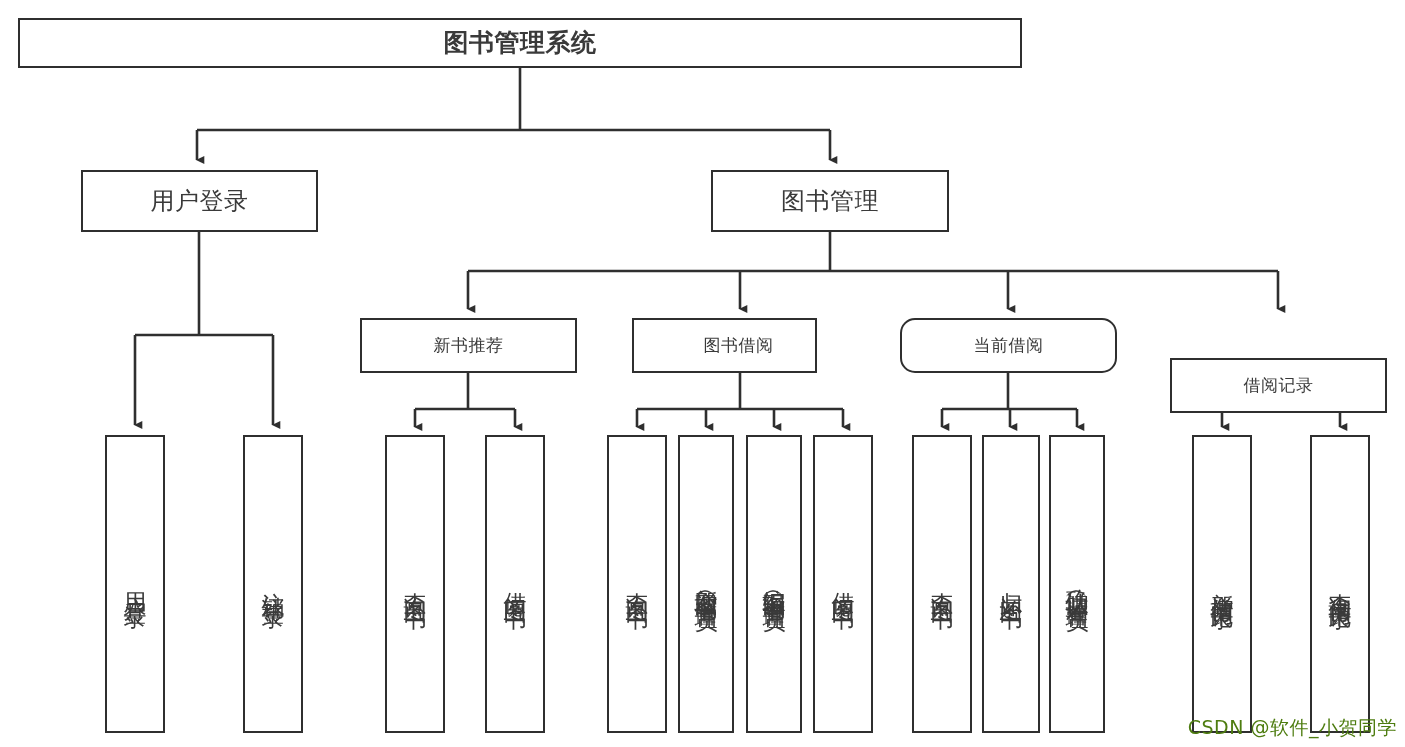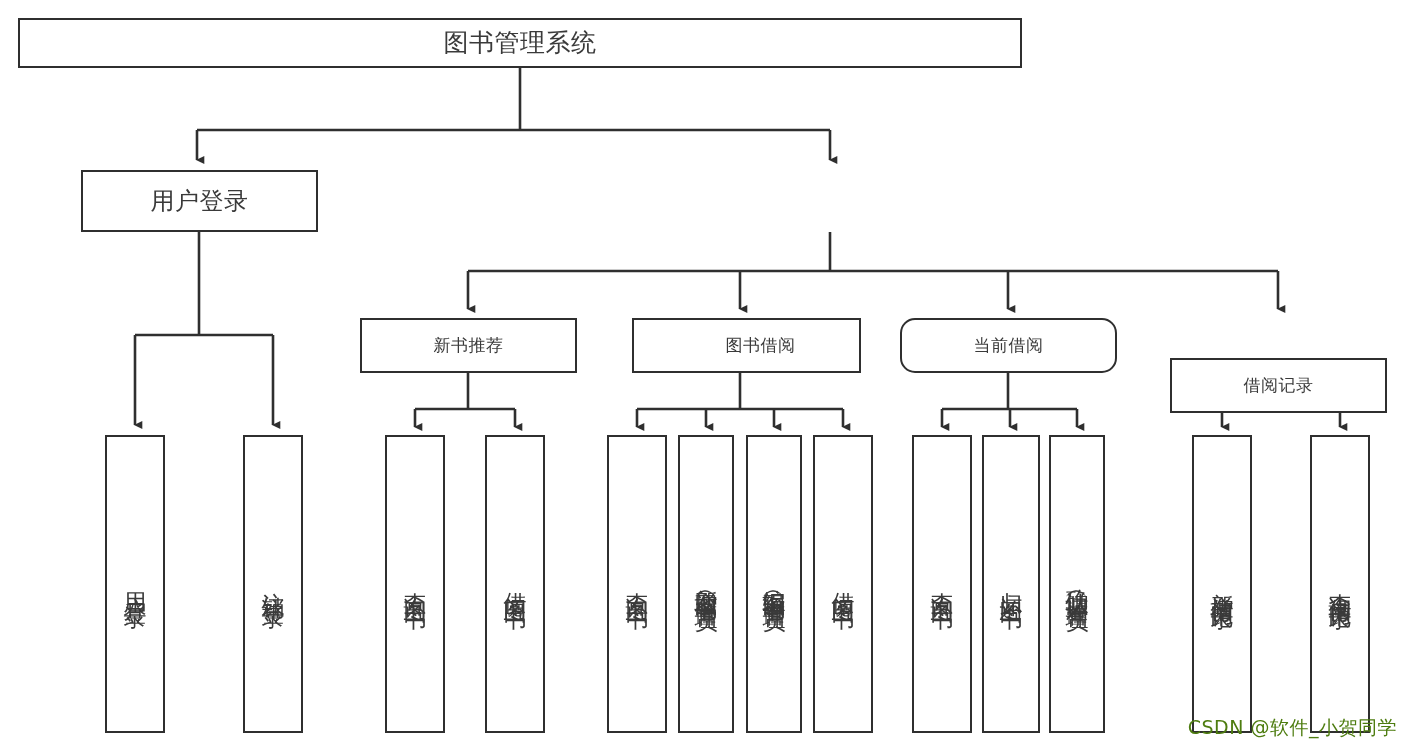"图书管理系统" .node.root .node-label { font-weight: none -> bold }
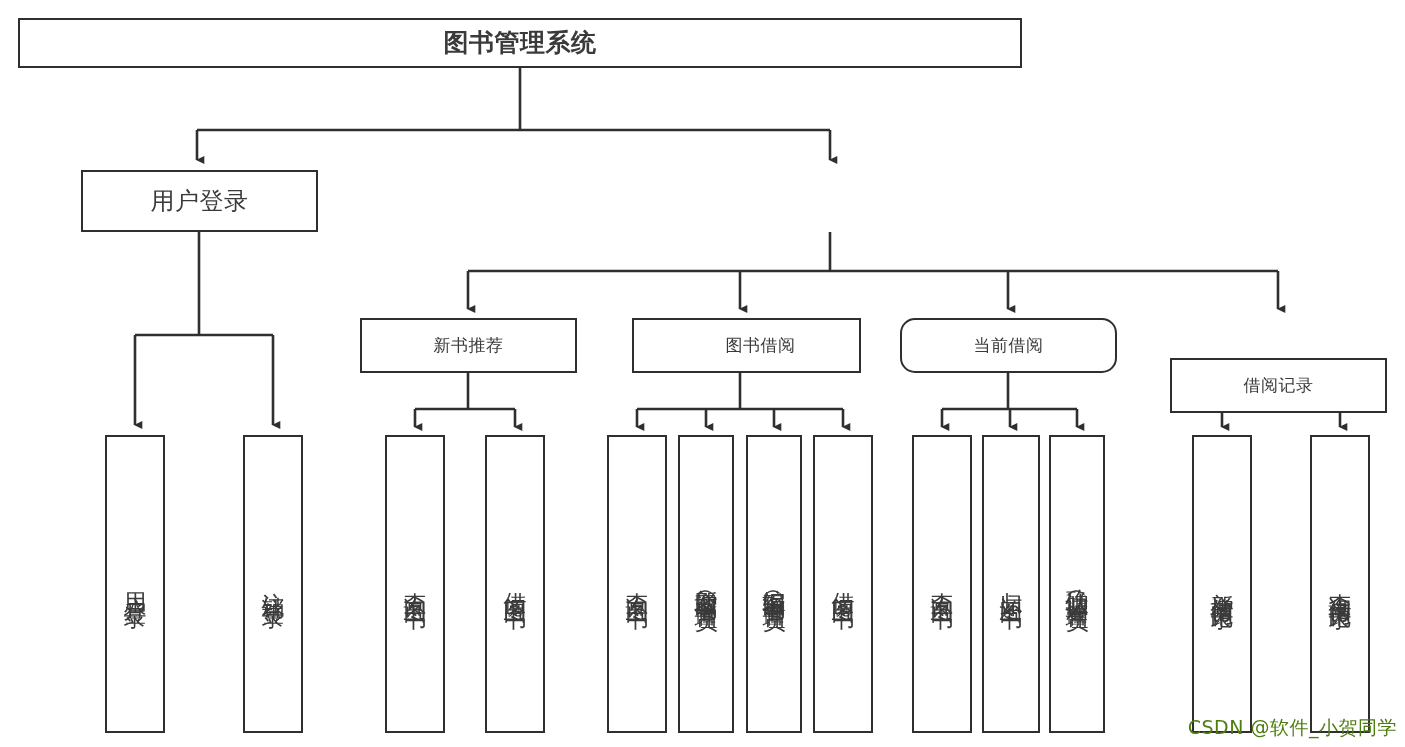"图书管理" div.node { html: none -> <div> <span>图书管理</span> </div> }
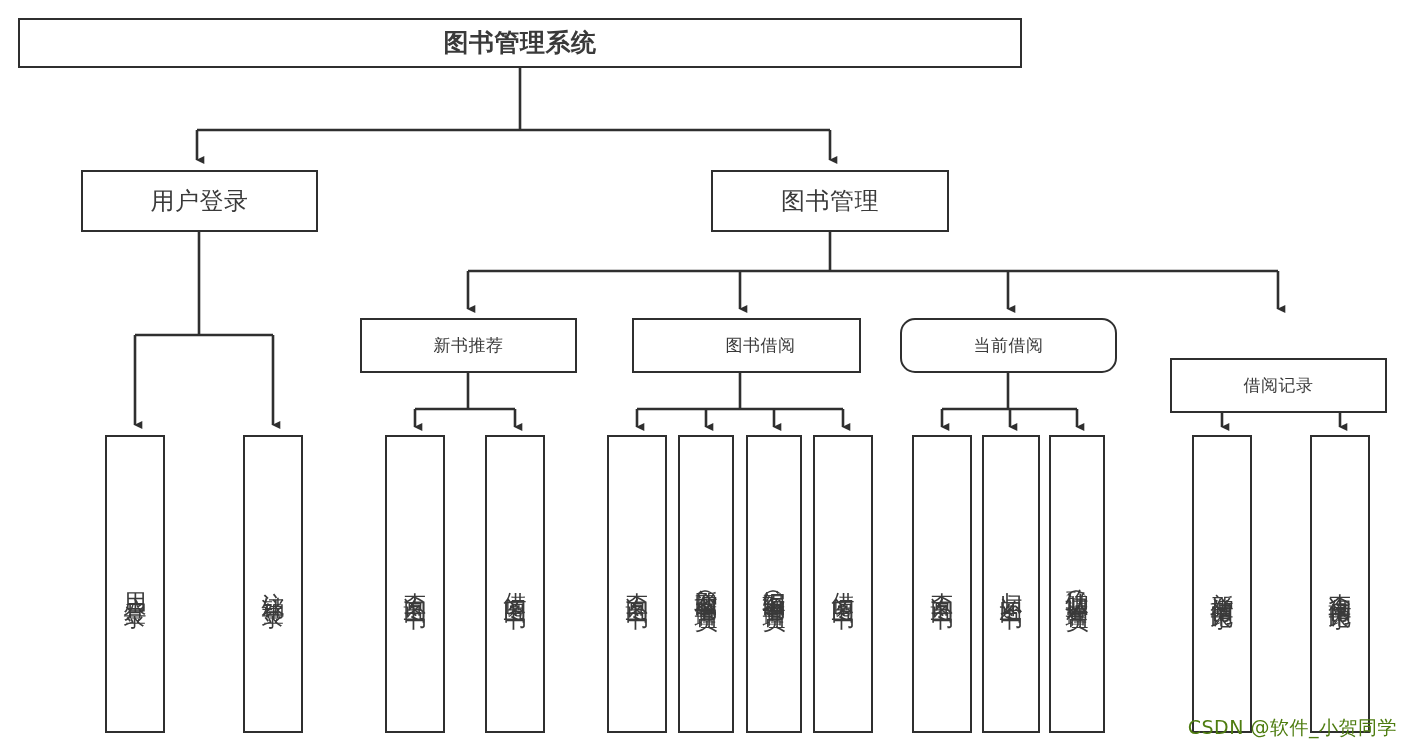"图书借阅" div.node { width: 229px -> 185px }
